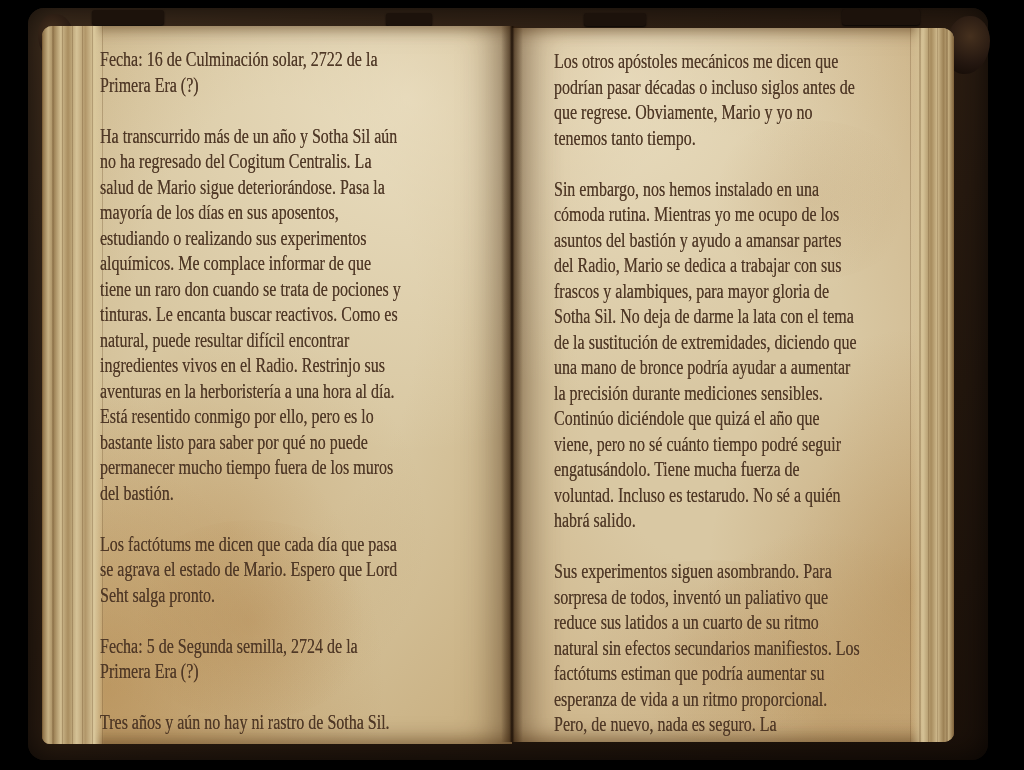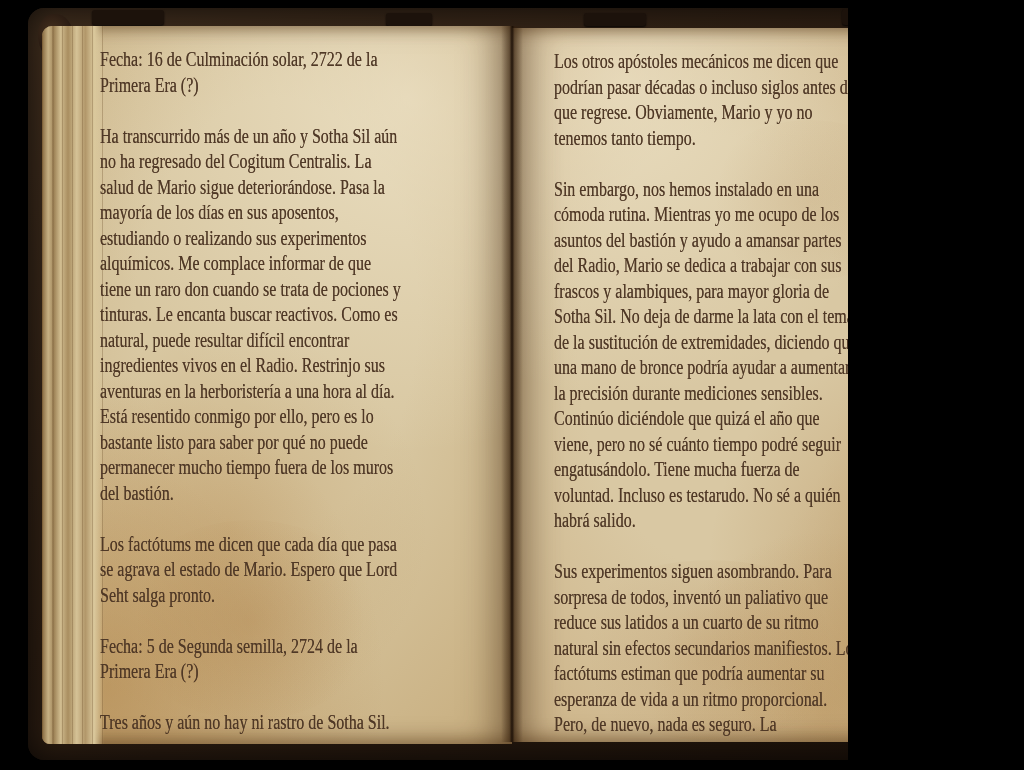"Fecha: 16 de Culminación solar," #stage { width: 848px -> 1024px }
